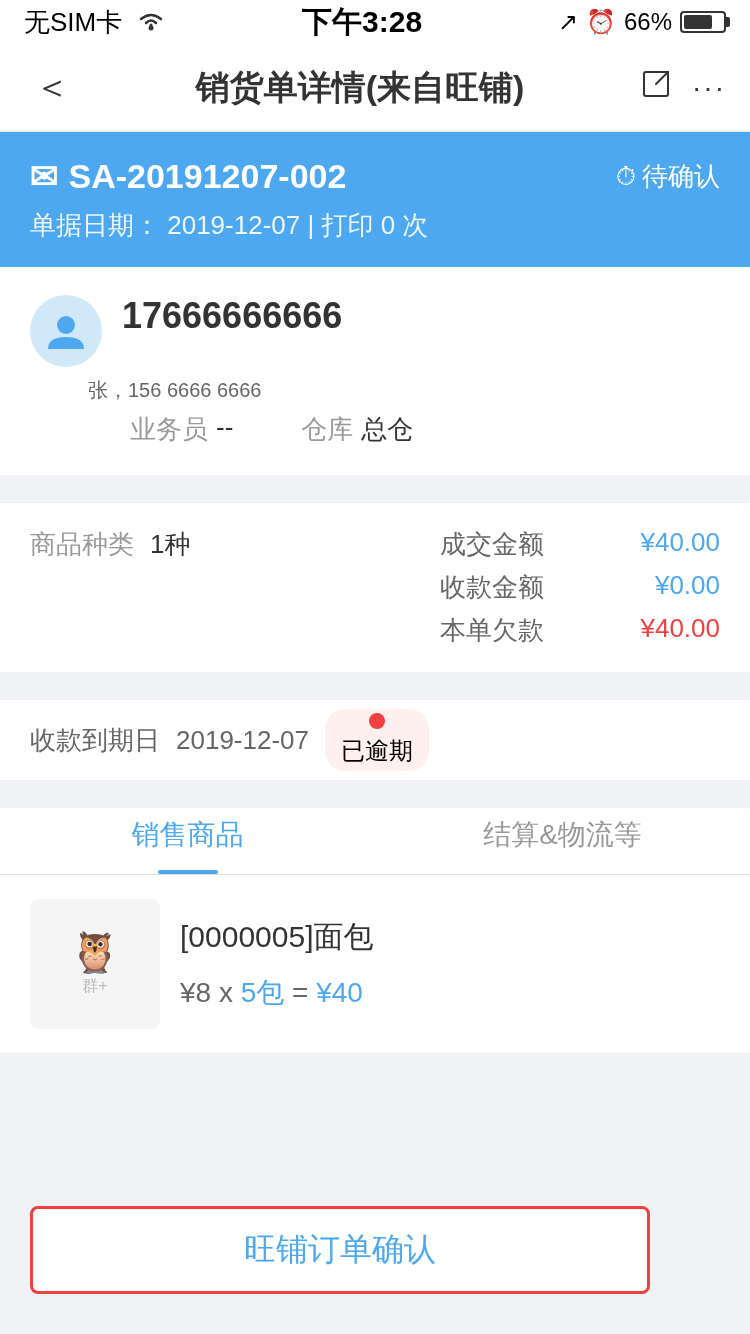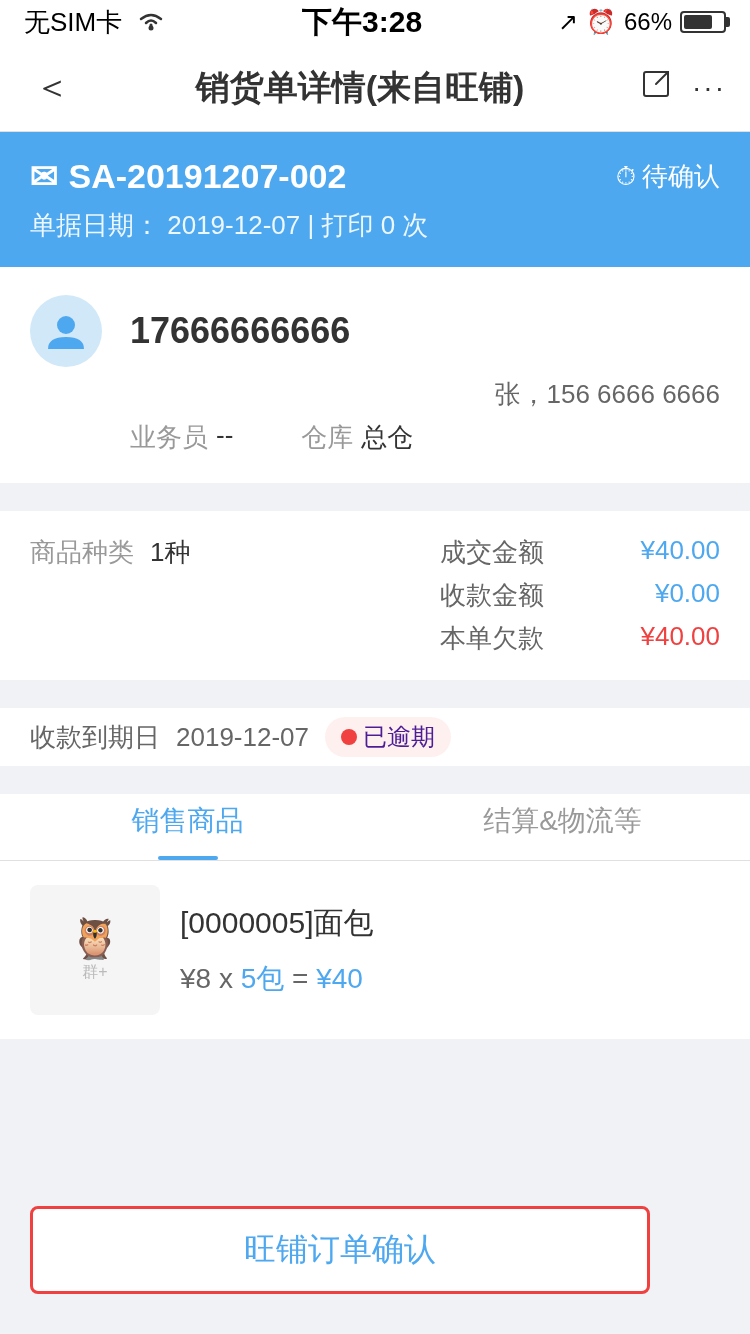"17666666666" .customer-row { align-items: center -> none; gap: 28px -> 20px }
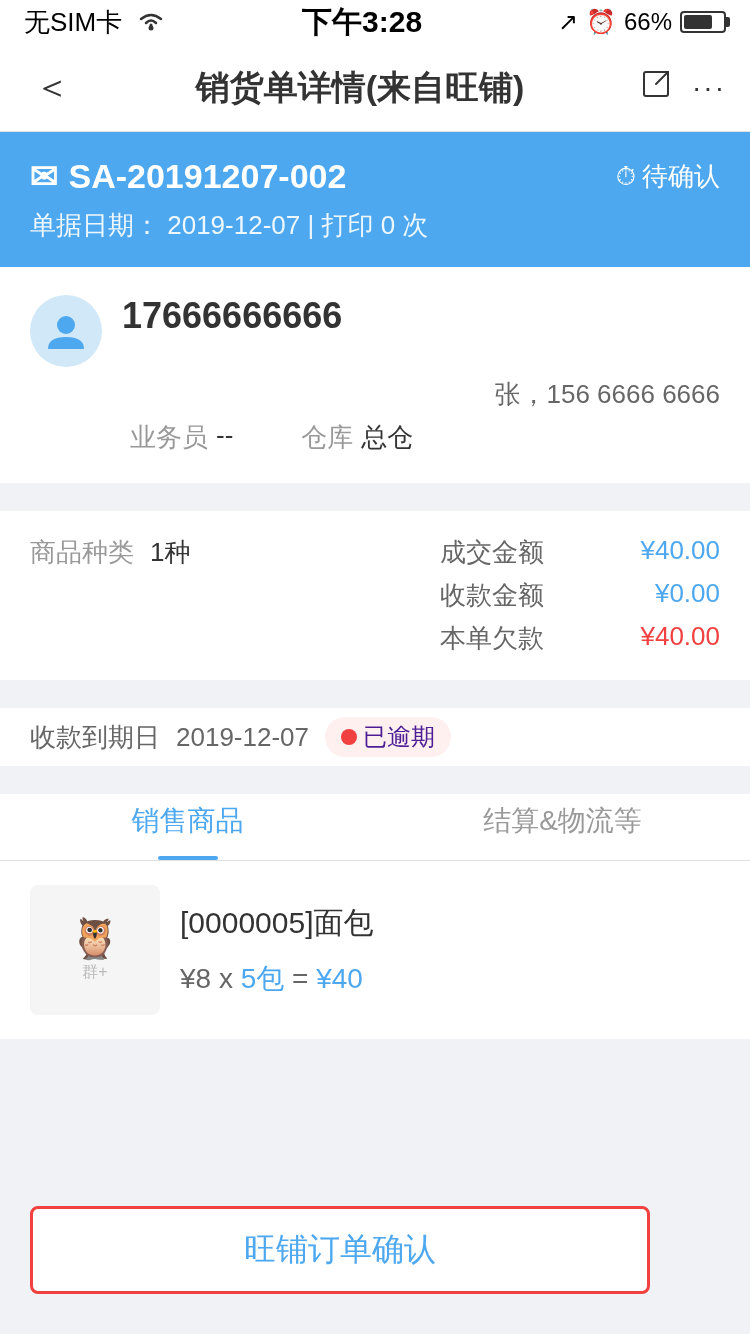"张，156 6666 6666" .customer-info { font-size: 26px -> 20px; text-align: right -> none }
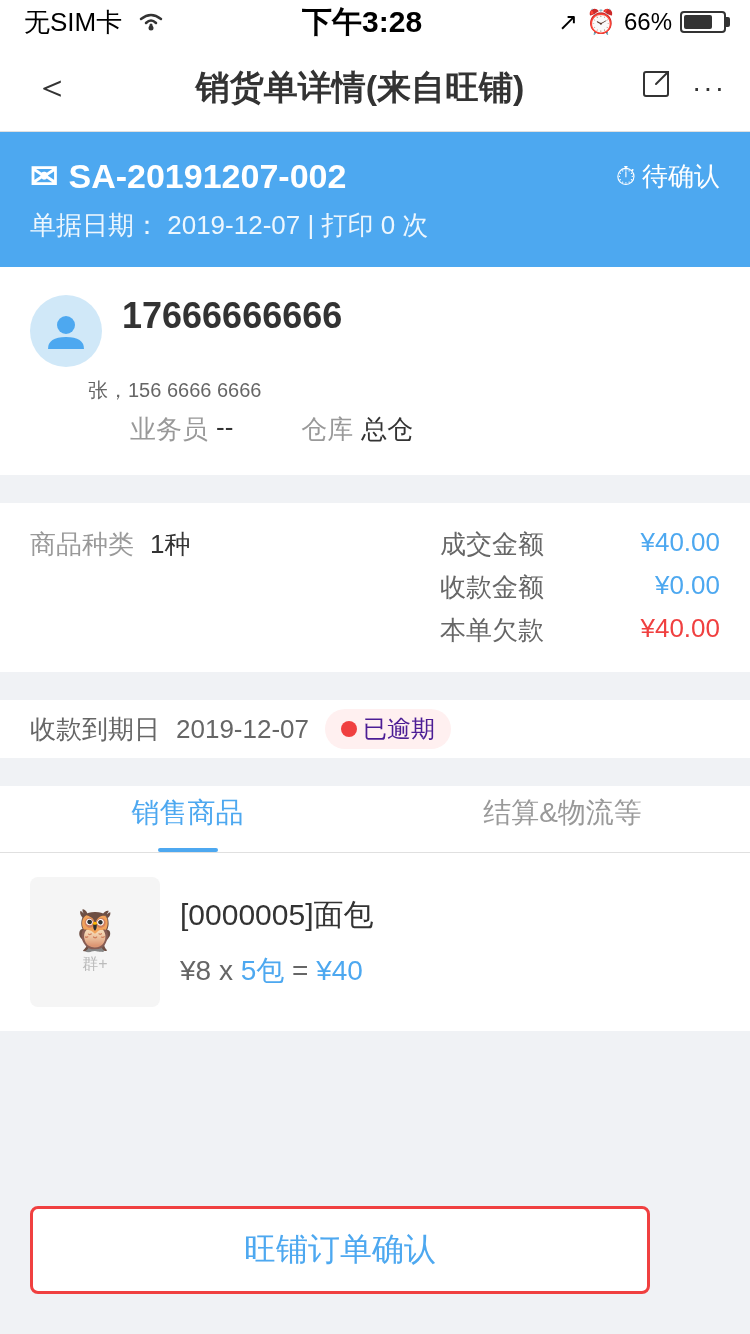"已逾期" .overdue-badge { color: #4c1d95 -> #000000; flex-direction: none -> column }
